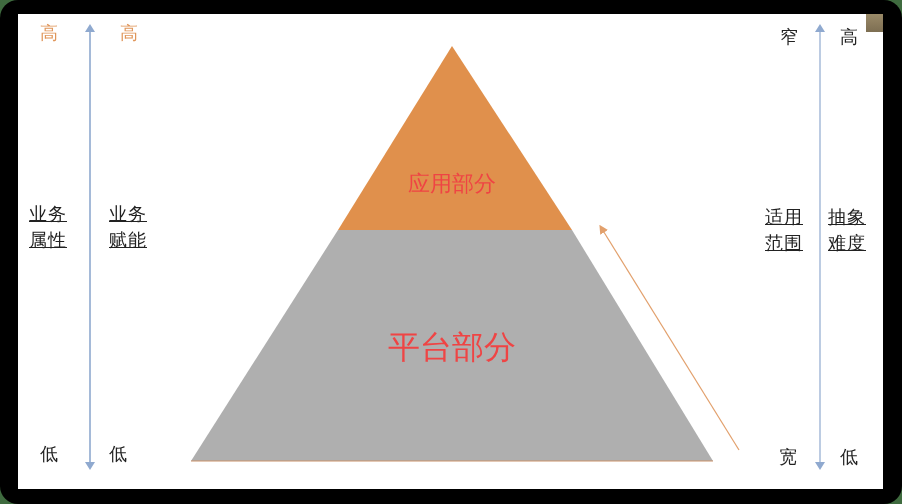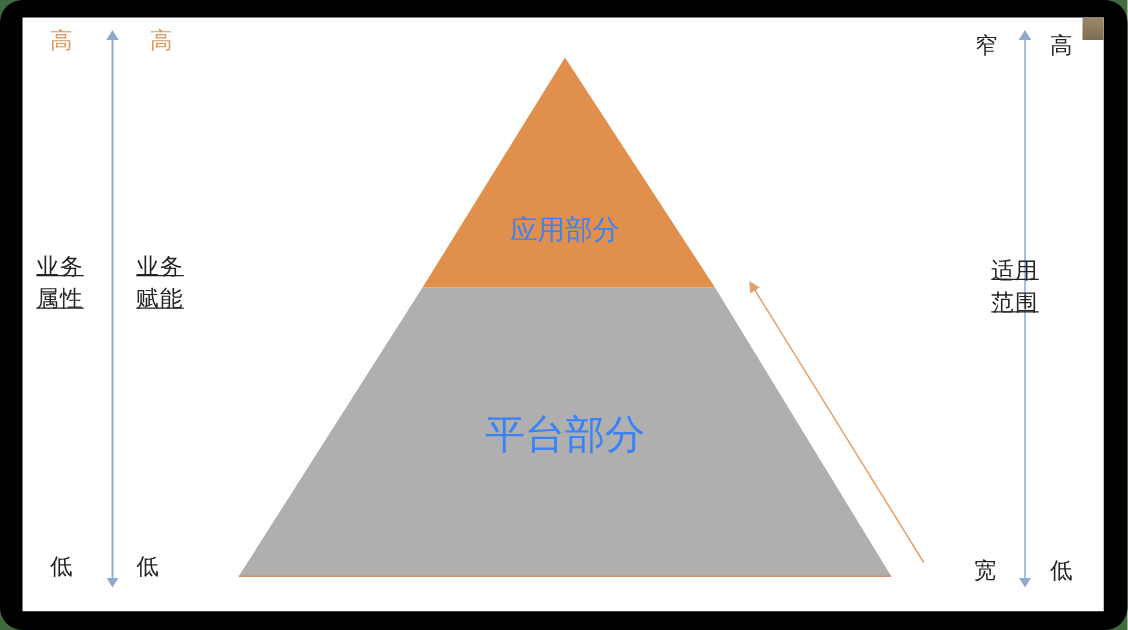"应用部分" .tier-label { color: #3b82f6 -> #ef4444 }
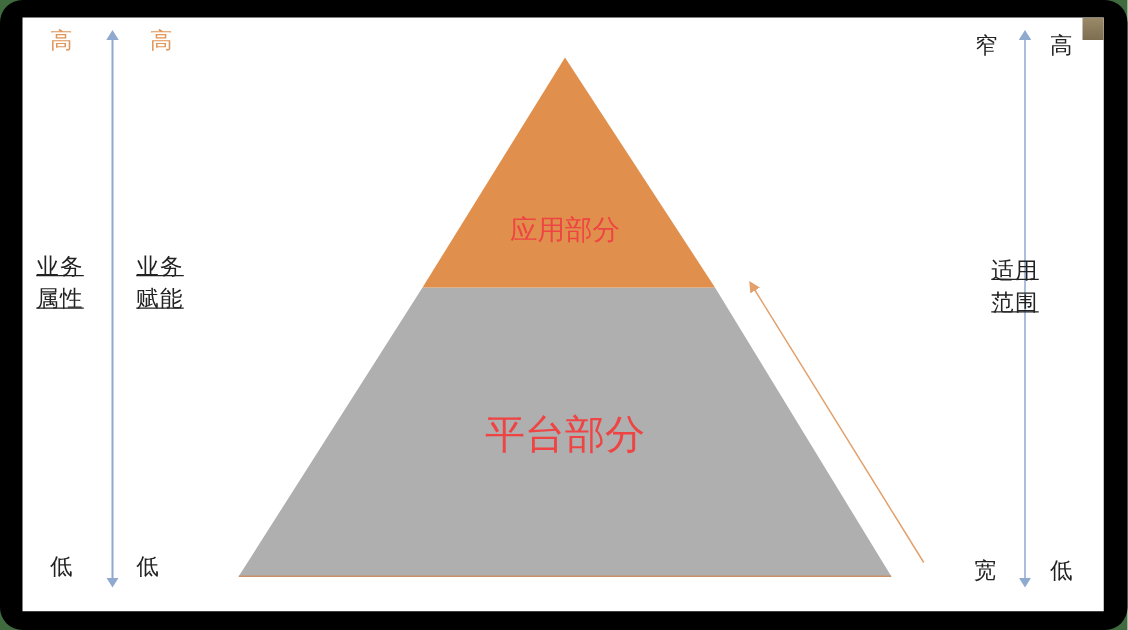"适用" div.lbl { left: 775px -> 747px }
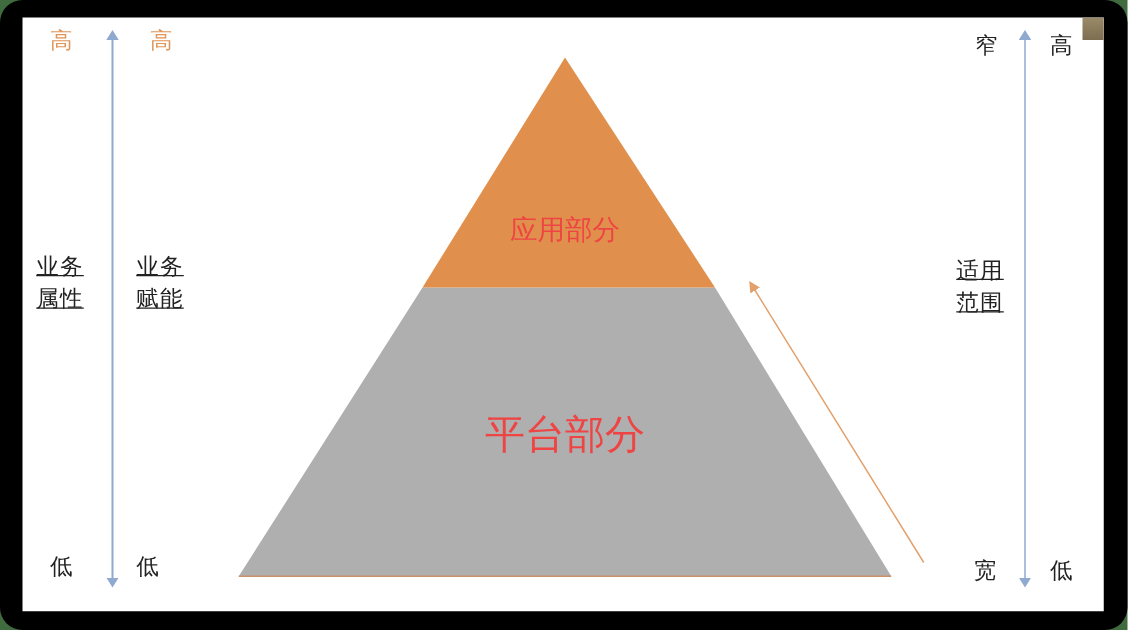"抽象" div.lbl { html: none -> <div> <div>抽象</div> <div>难度</div> </div> }
